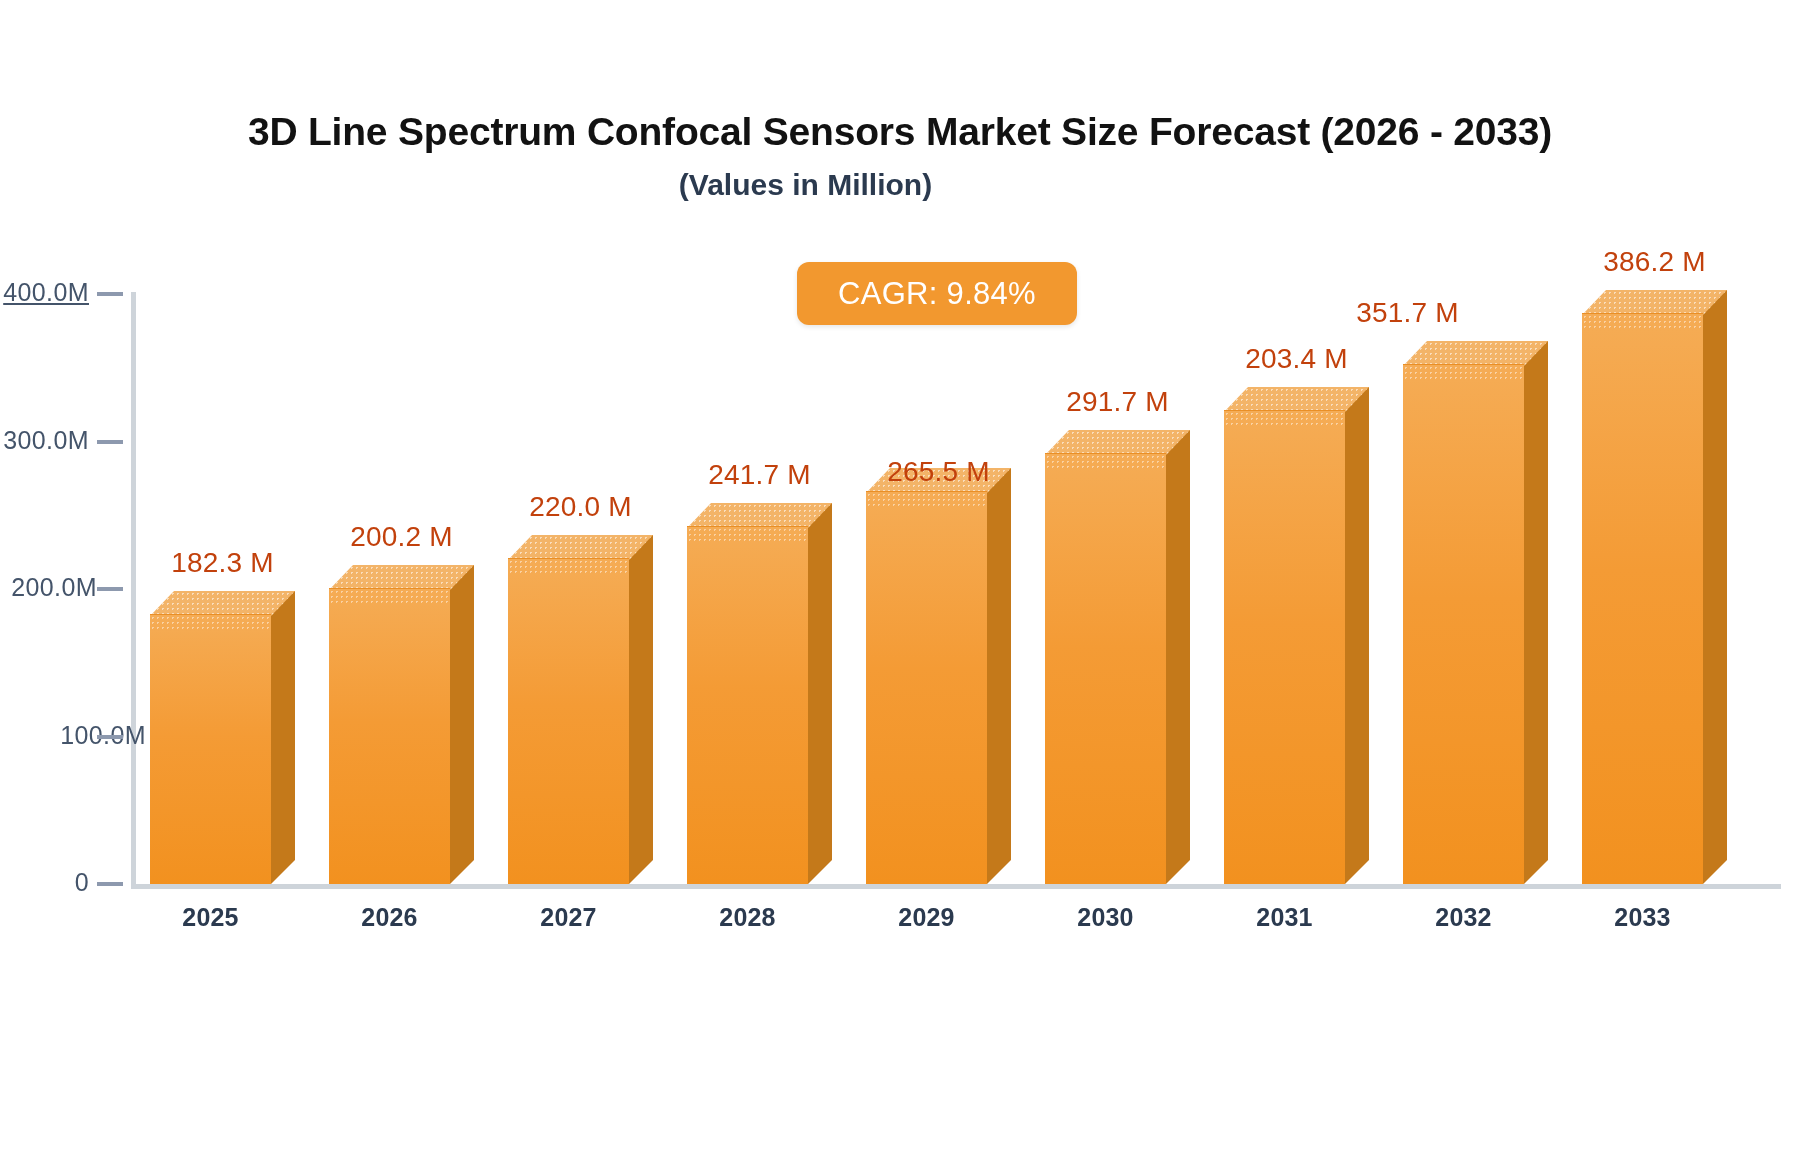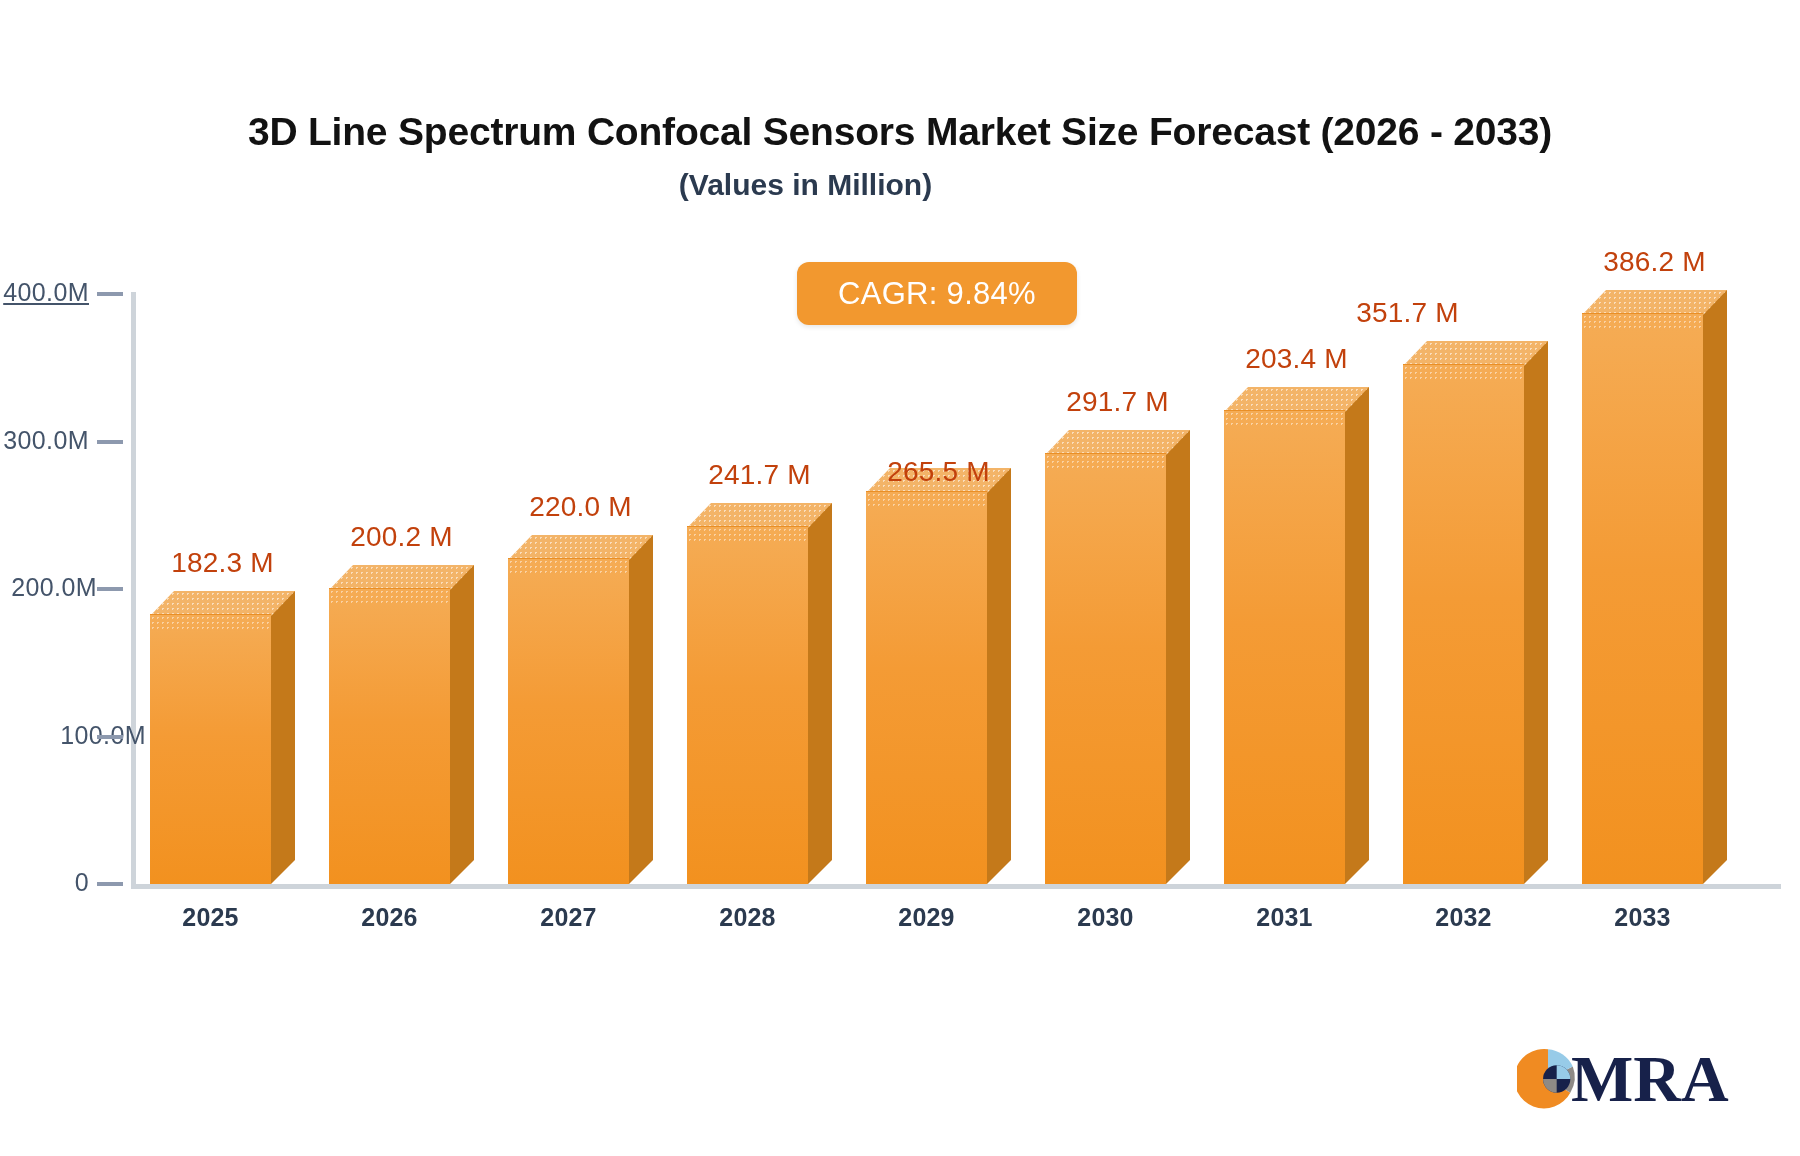"MRA" div.logo { html: <div> <div> <svg> <path></path> <path></path> <path></path> <circle></circle> <path></path> <path></path> </svg> </div> <div>MRA</div> </div> -> none }
